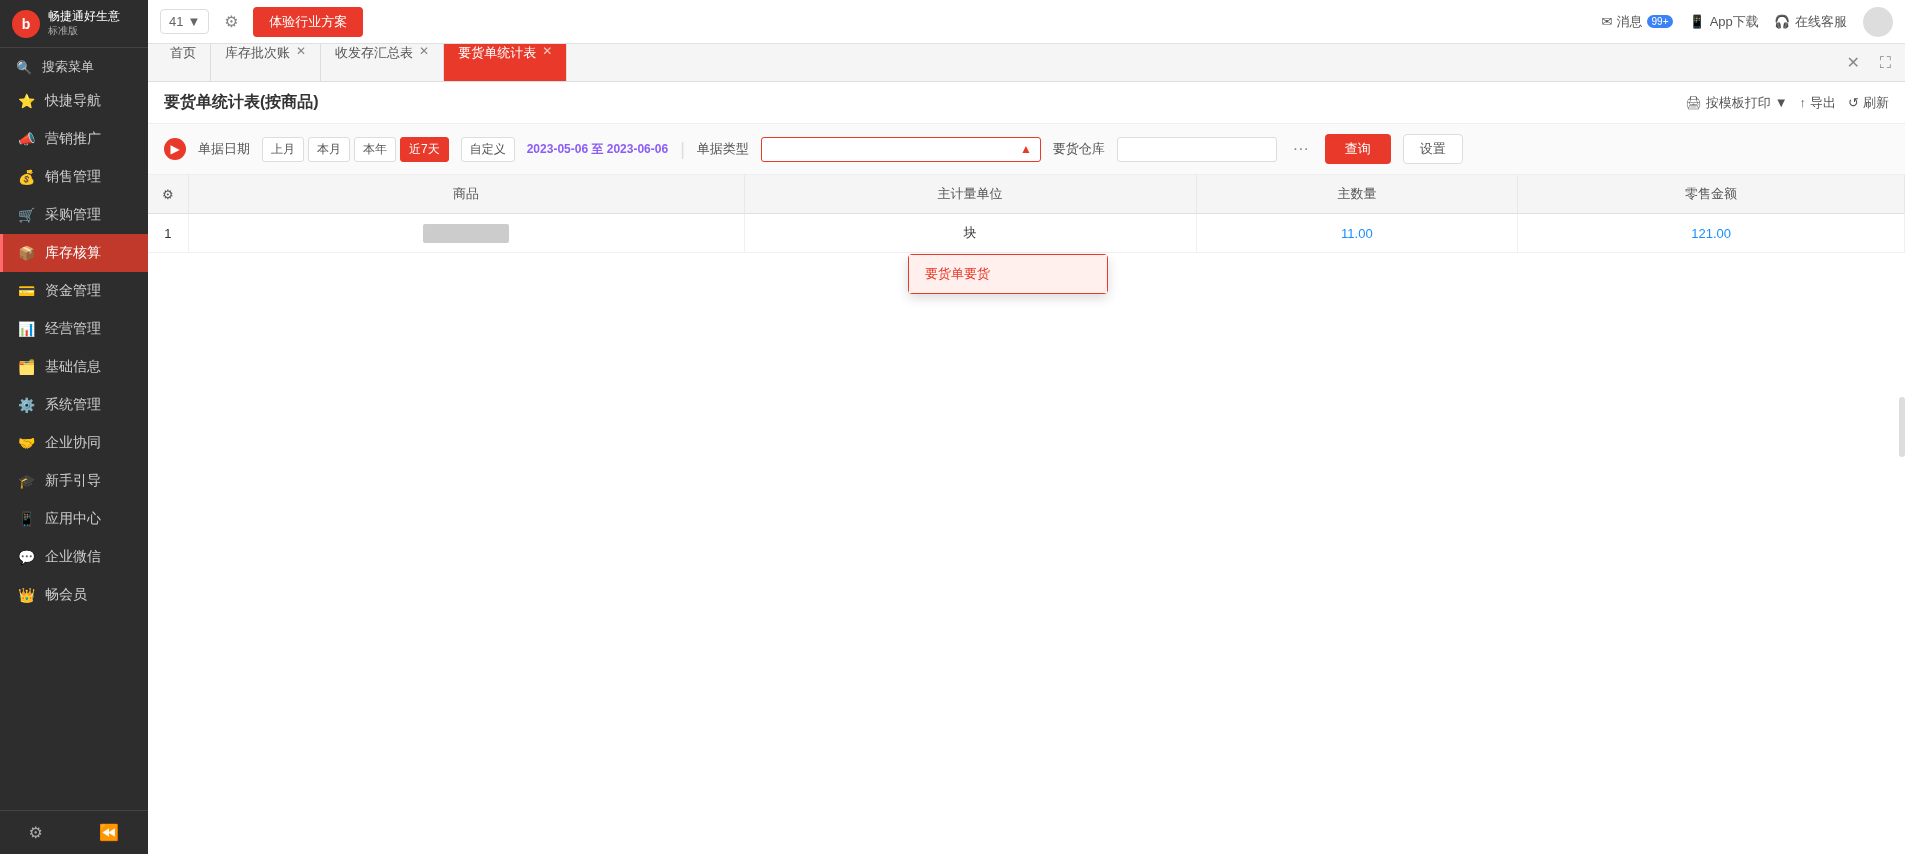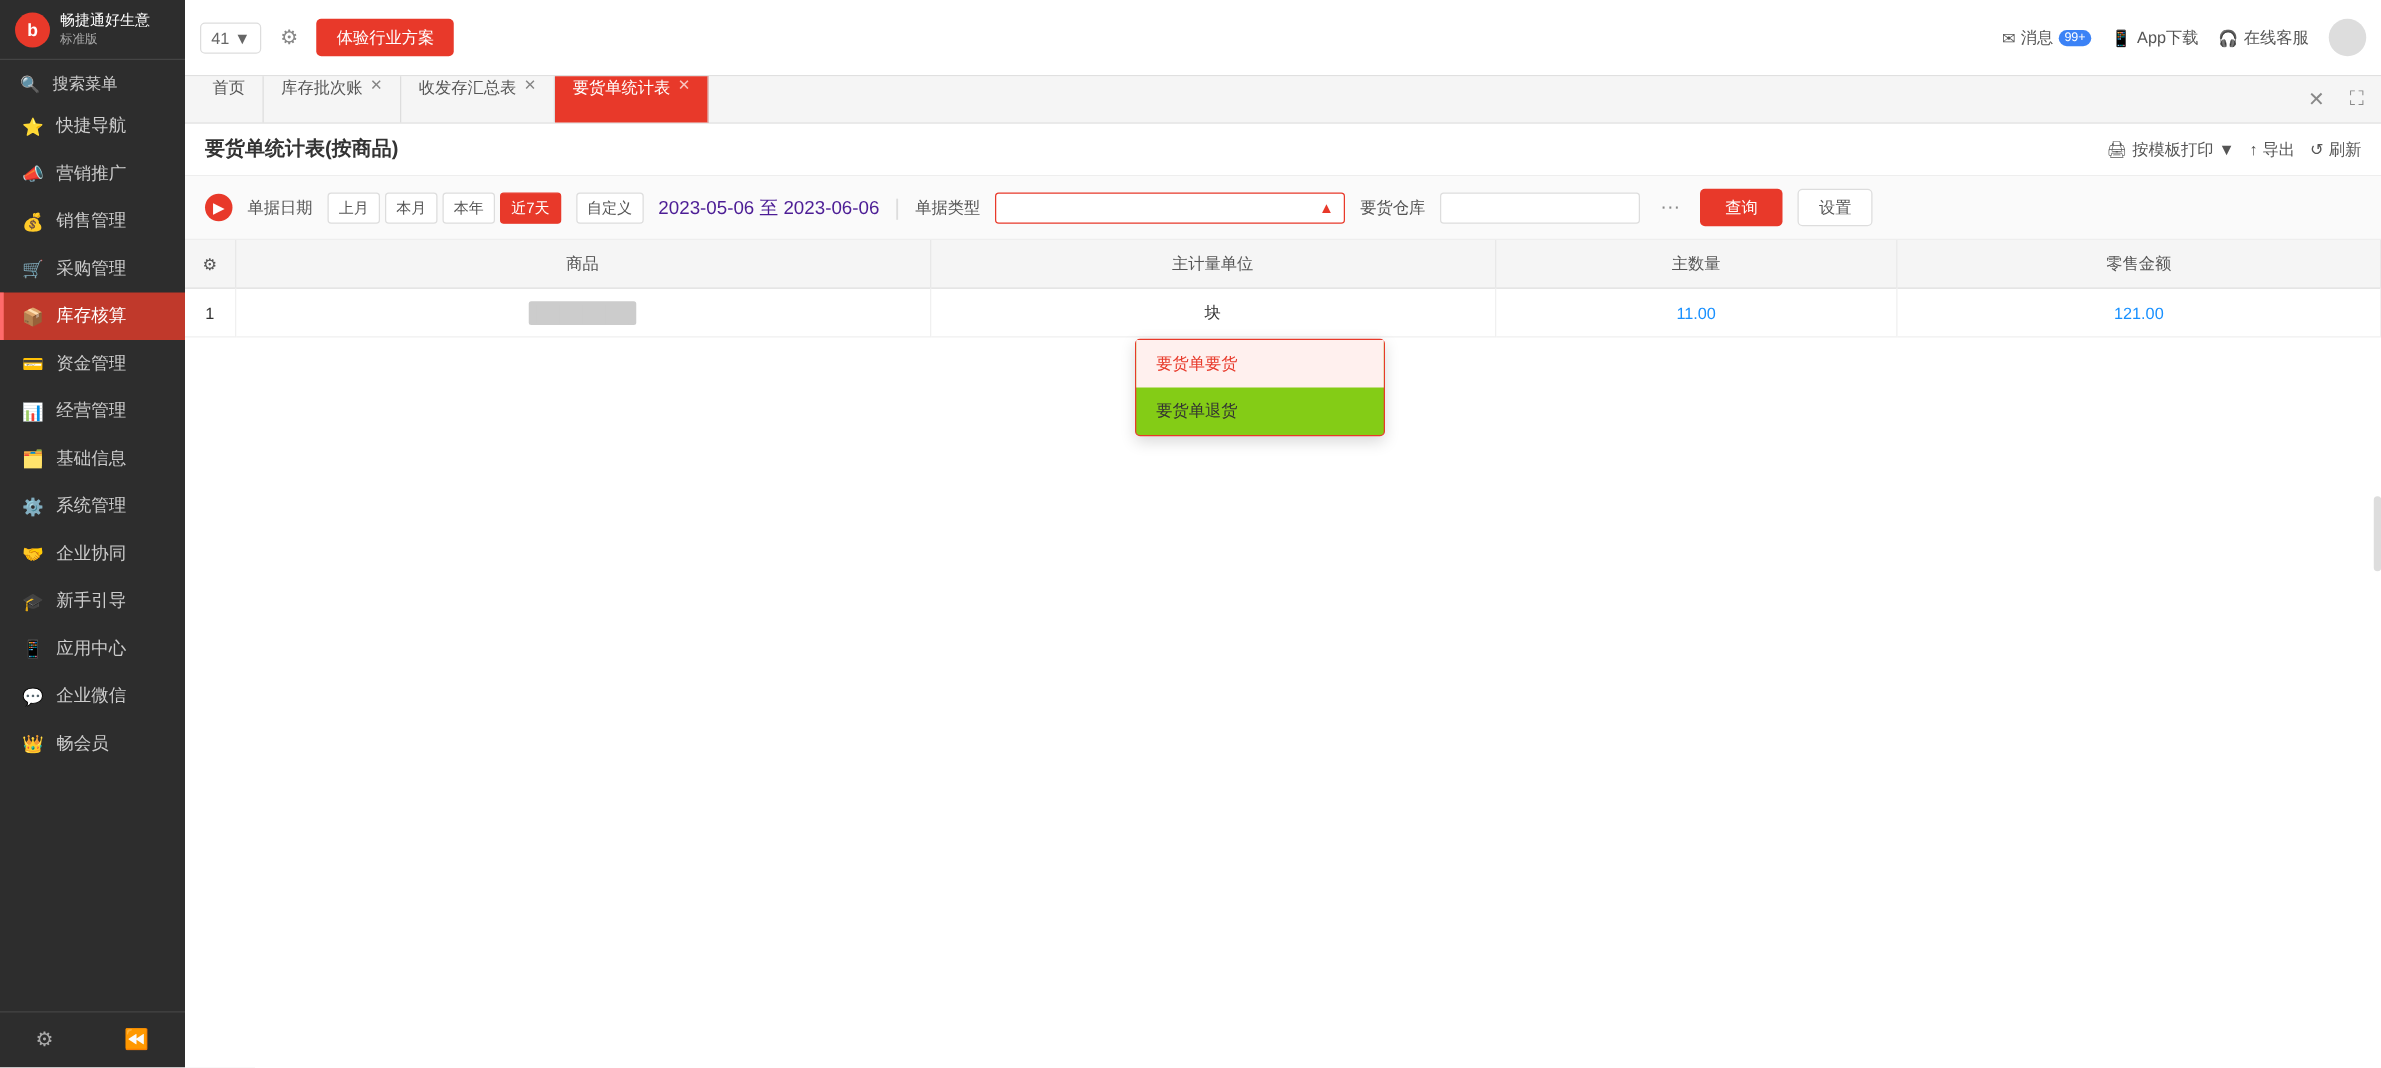"41" .topbar { height: 61px -> 44px }
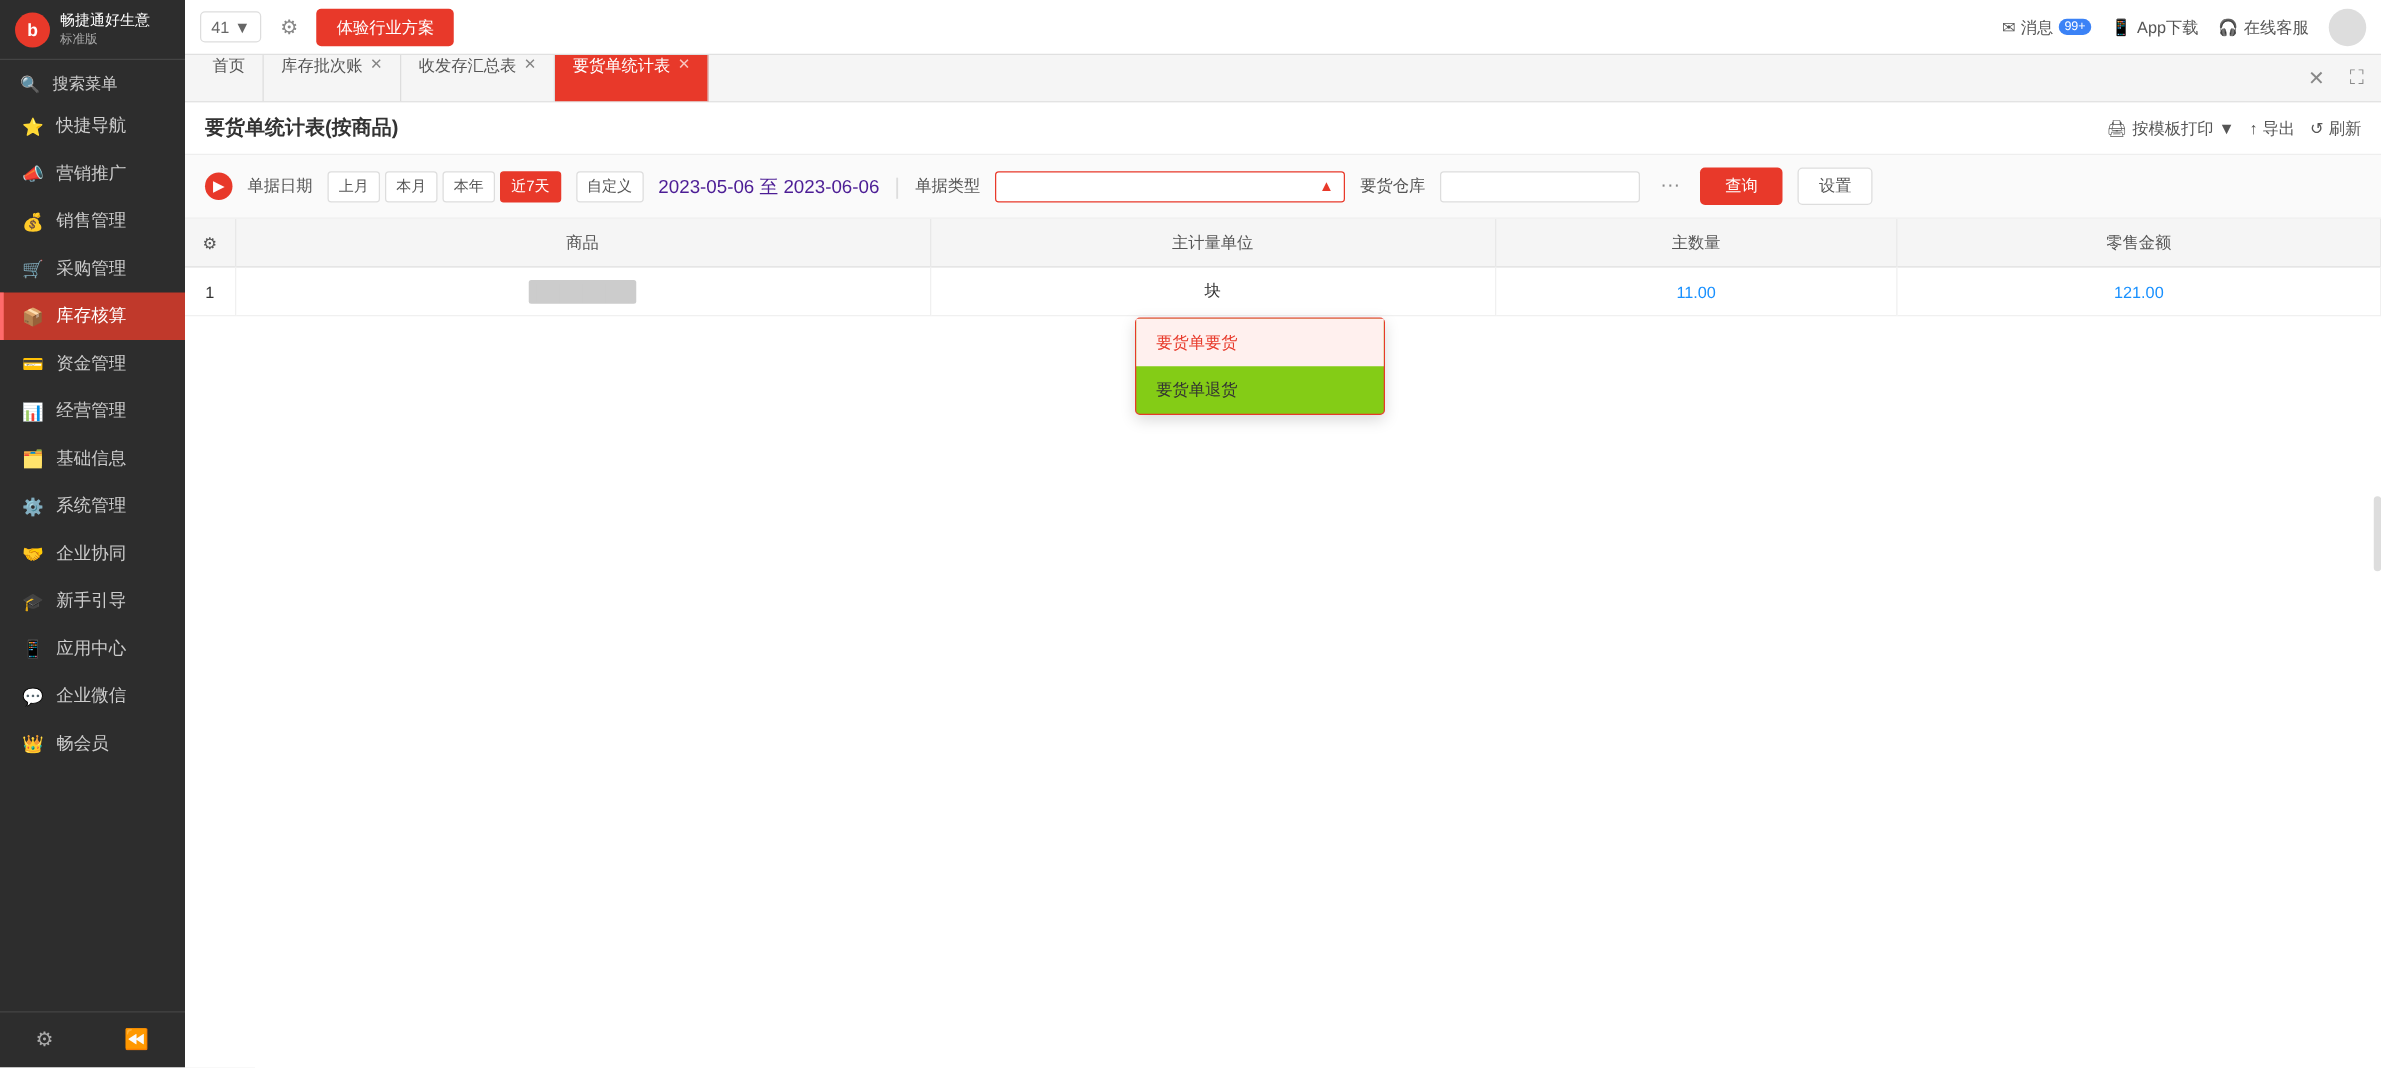"2023-05-06 至 2023-06-06" .date-range { color: #4c1d95 -> #8b5cf6; font-size: 15px -> 12px; font-weight: none -> bold }
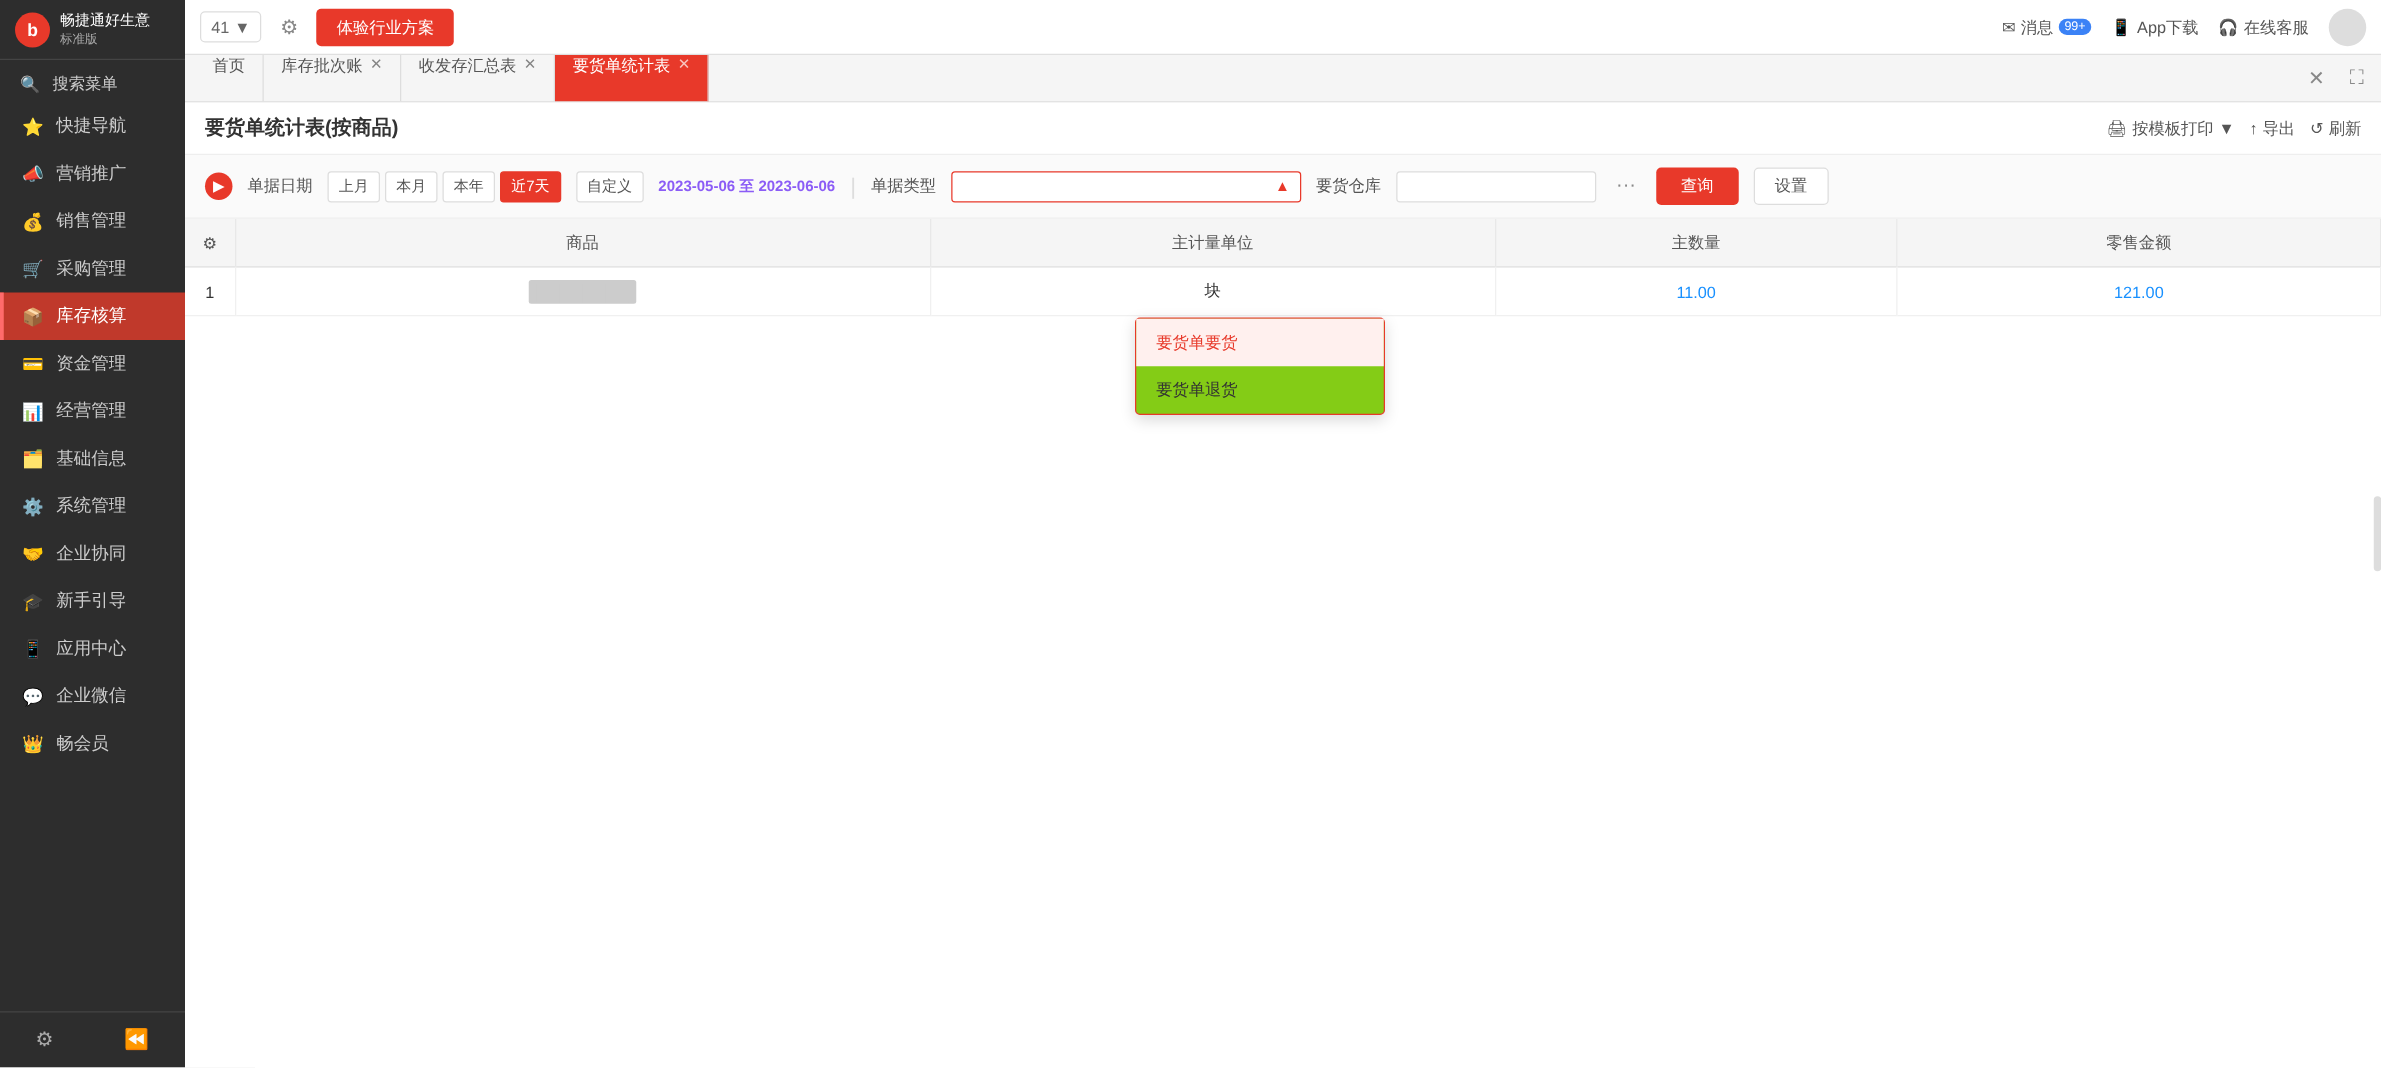"要货单退货" div.dropdown-item { html: <div>要货单退货</div> -> none }
